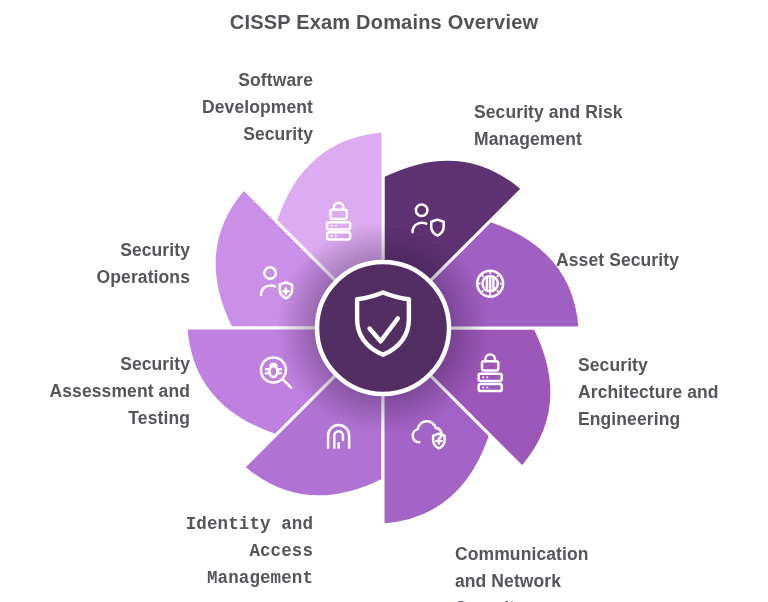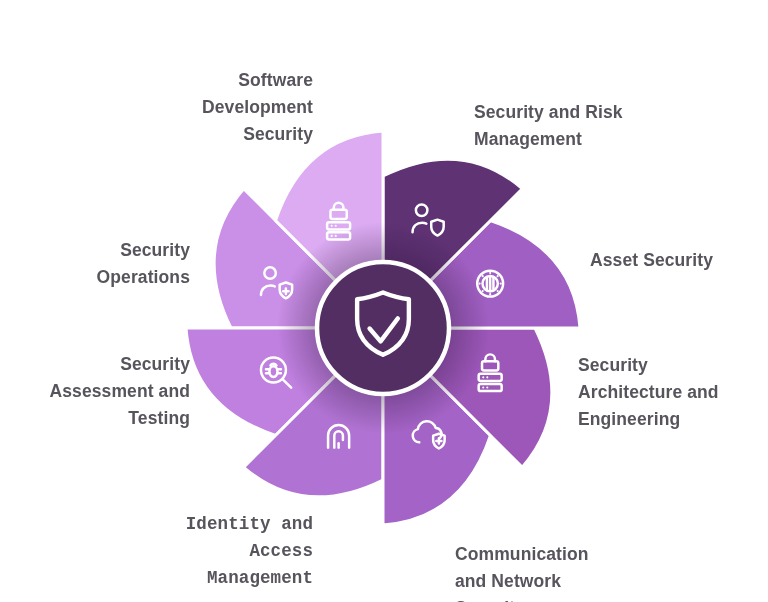"CISSP Exam Domains Overview" div.title { html: none -> <div>CISSP Exam Domains Overview</div> }
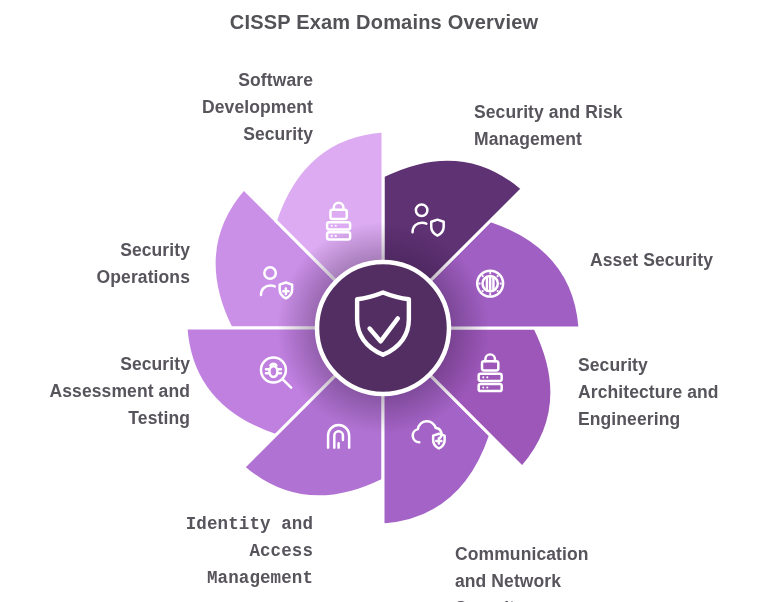"Asset Security" .lbl-asset { left: 590px -> 556px }
